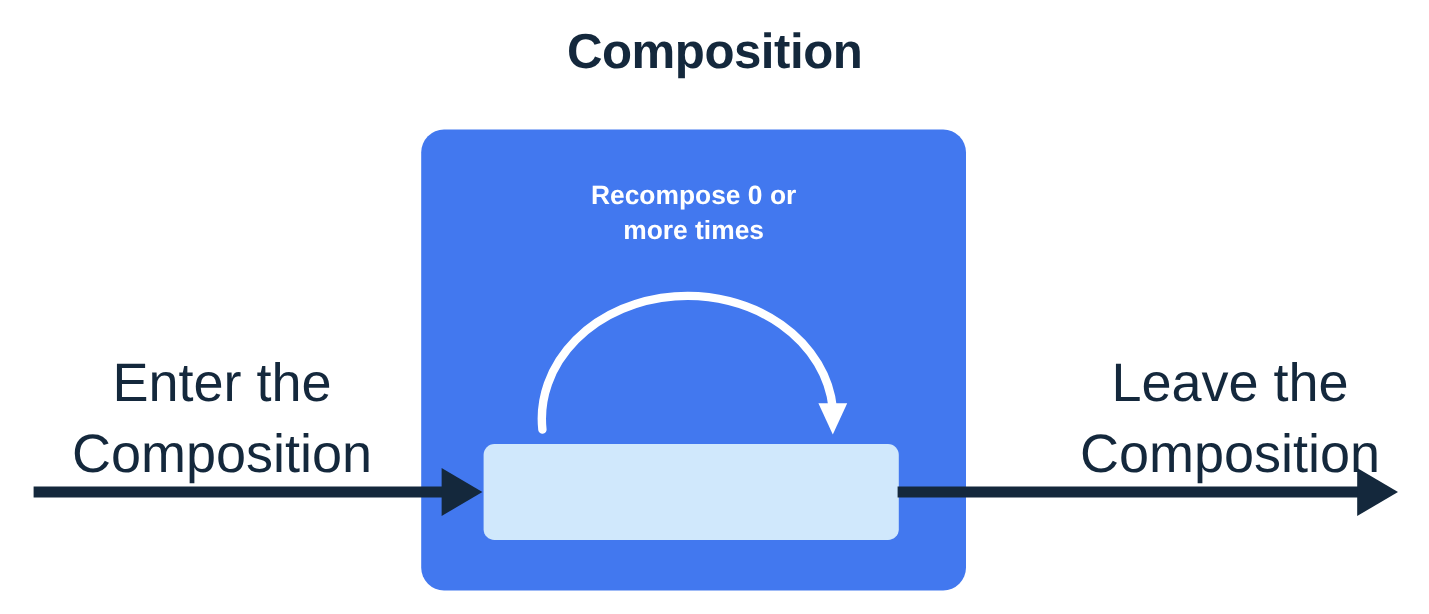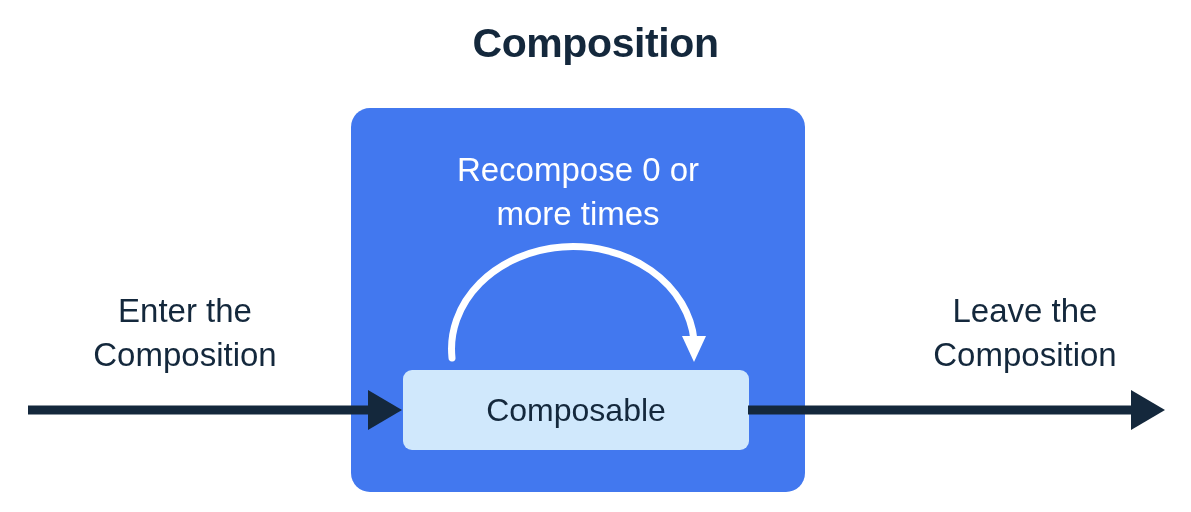"Recompose 0 or" .recompose-label { font-size: 33px -> 22px; font-weight: normal -> bold }
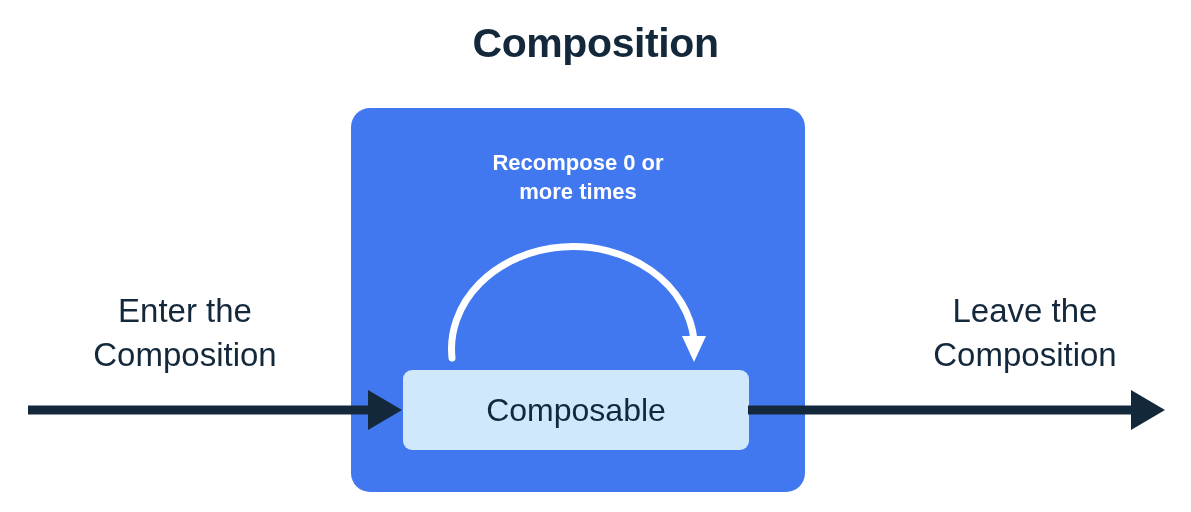"Enter the" .side-label { font-size: 33px -> 45px }
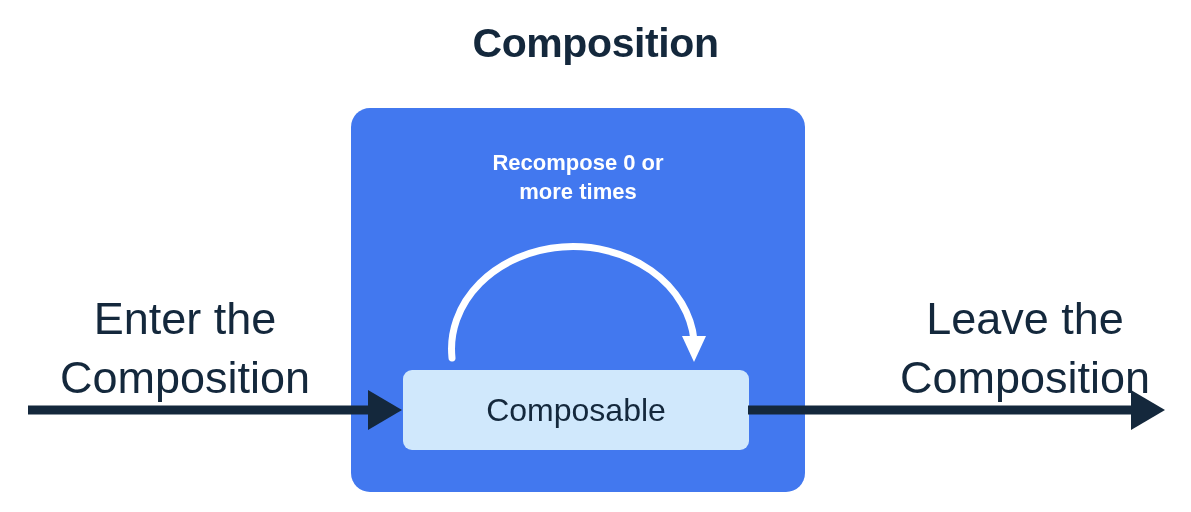"Composable" div.composable-label { html: <div>Composable</div> -> none }
